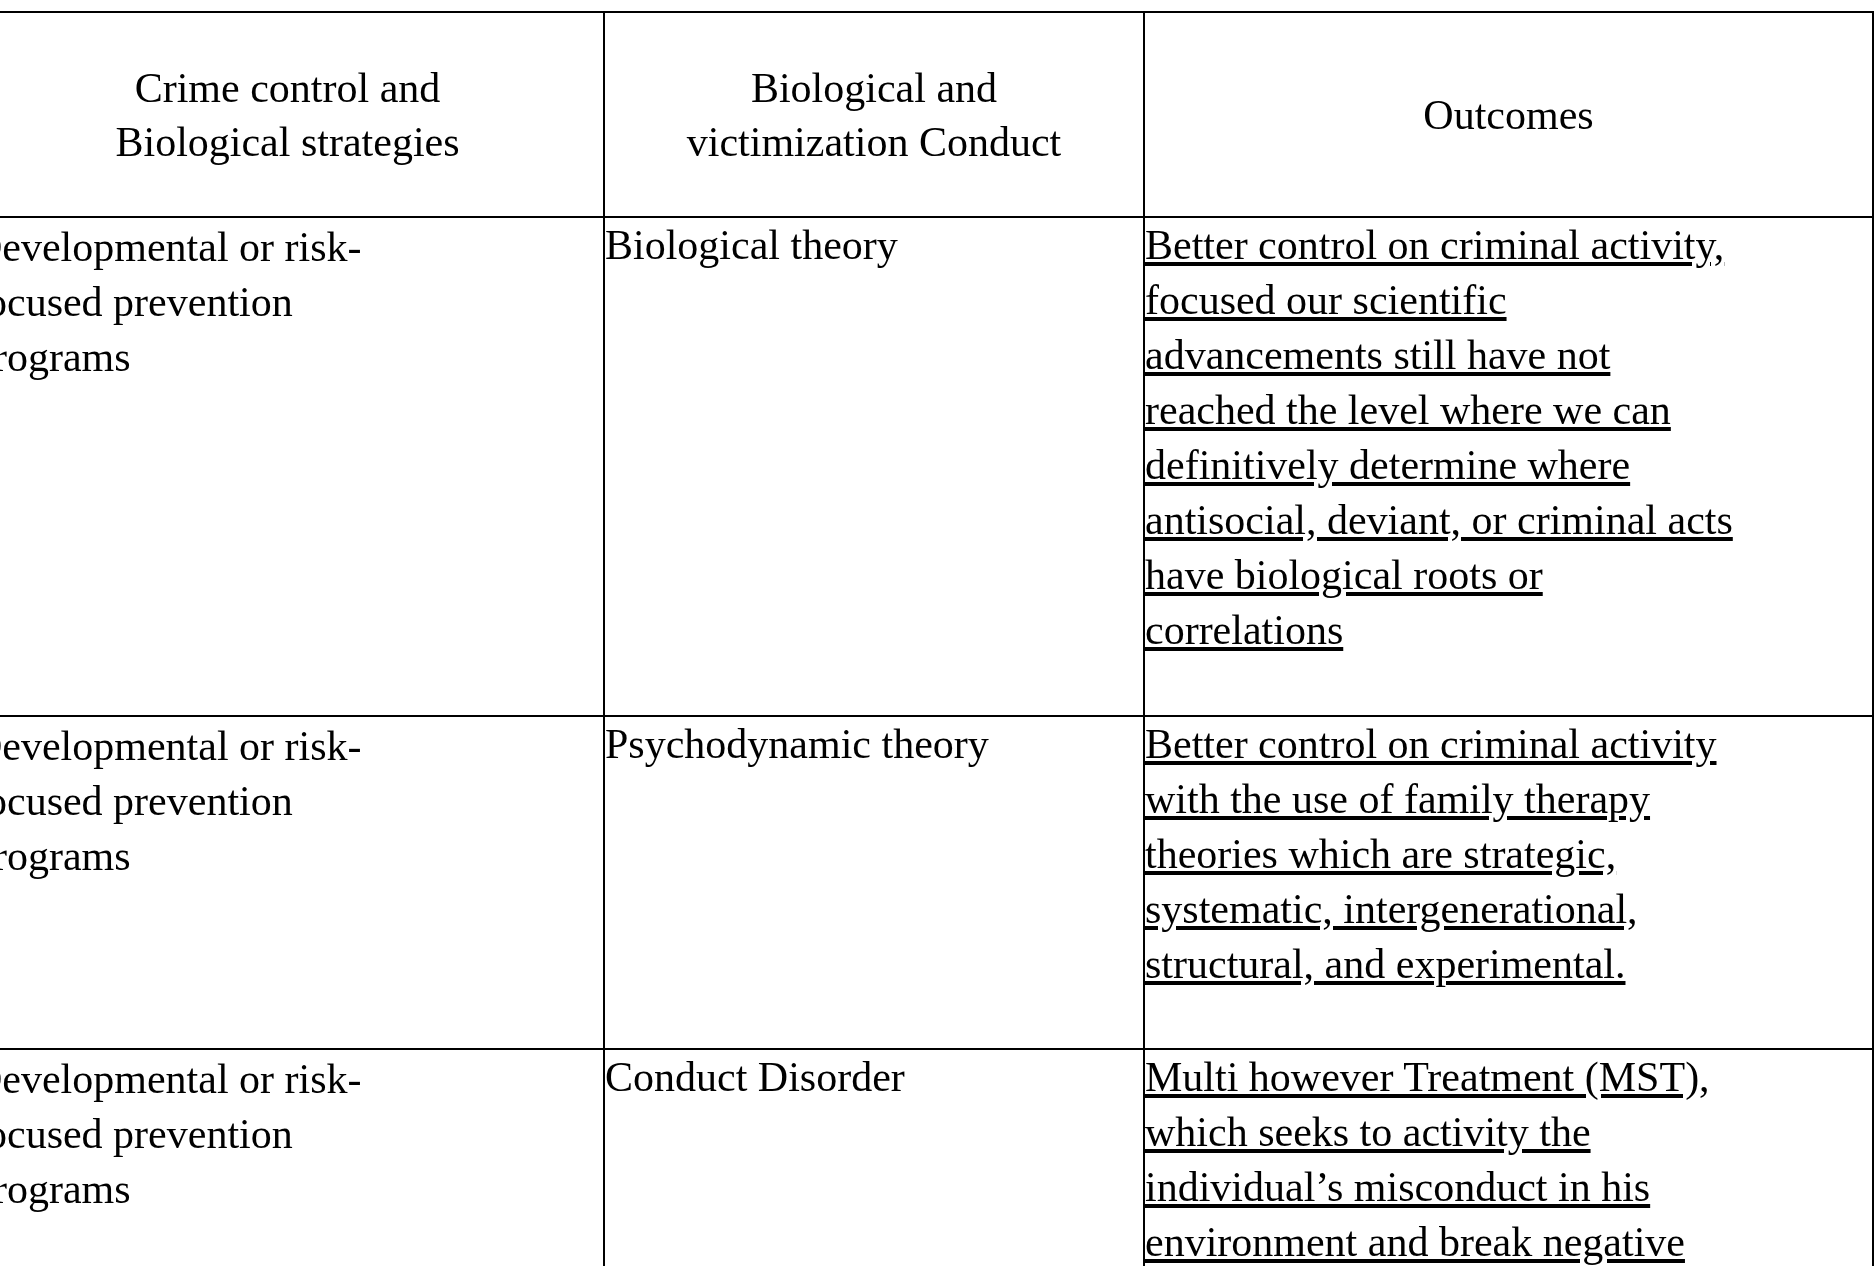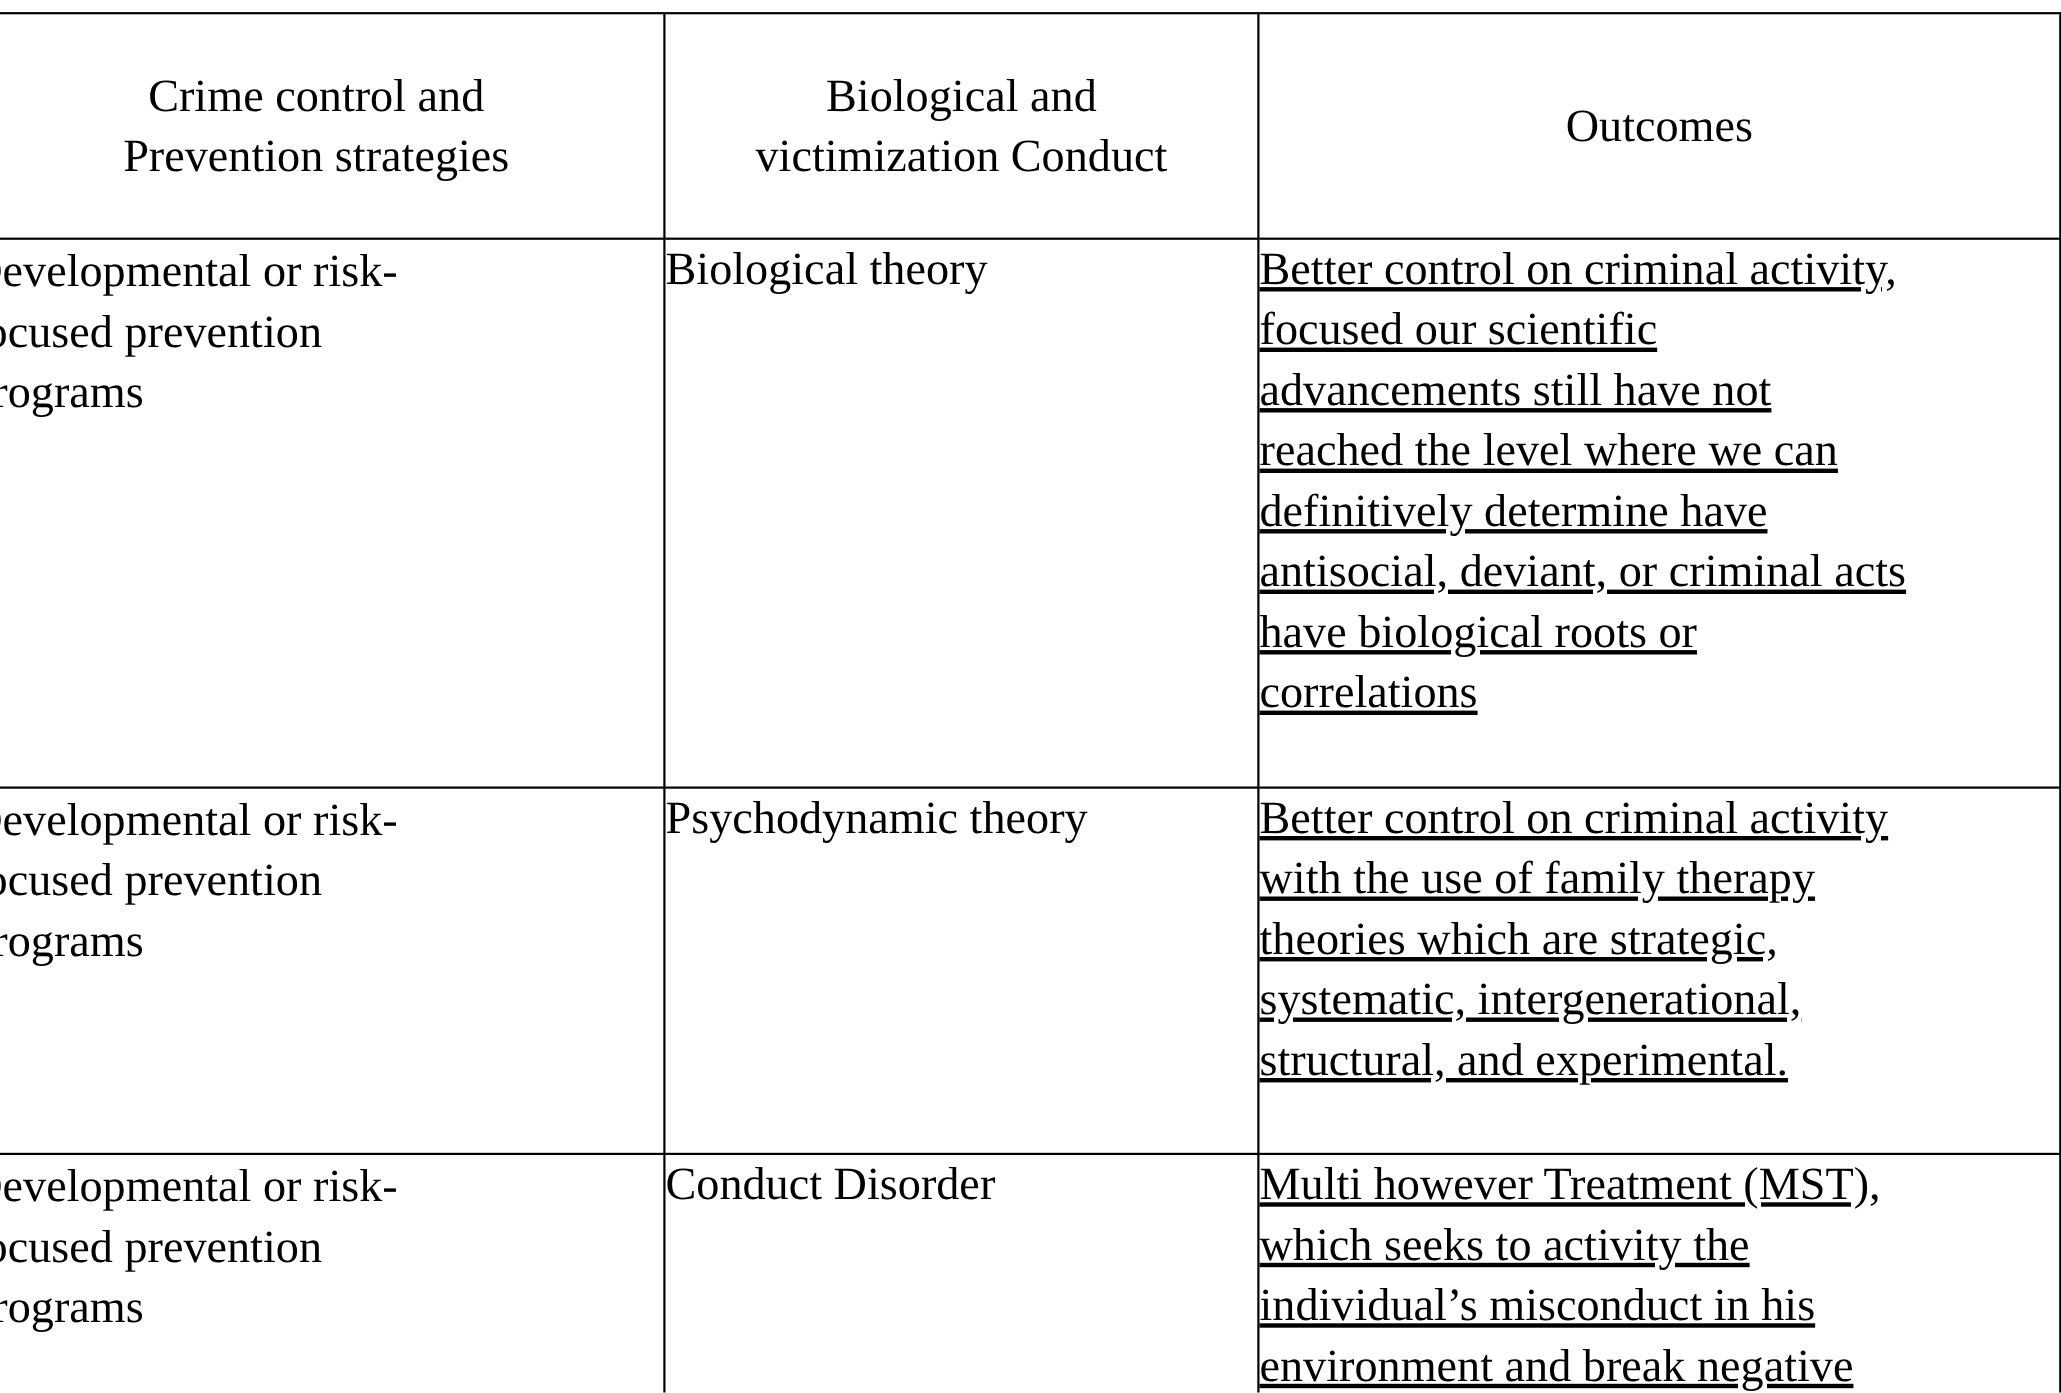"Prevention strategies" span { text: Prevention -> Biological }
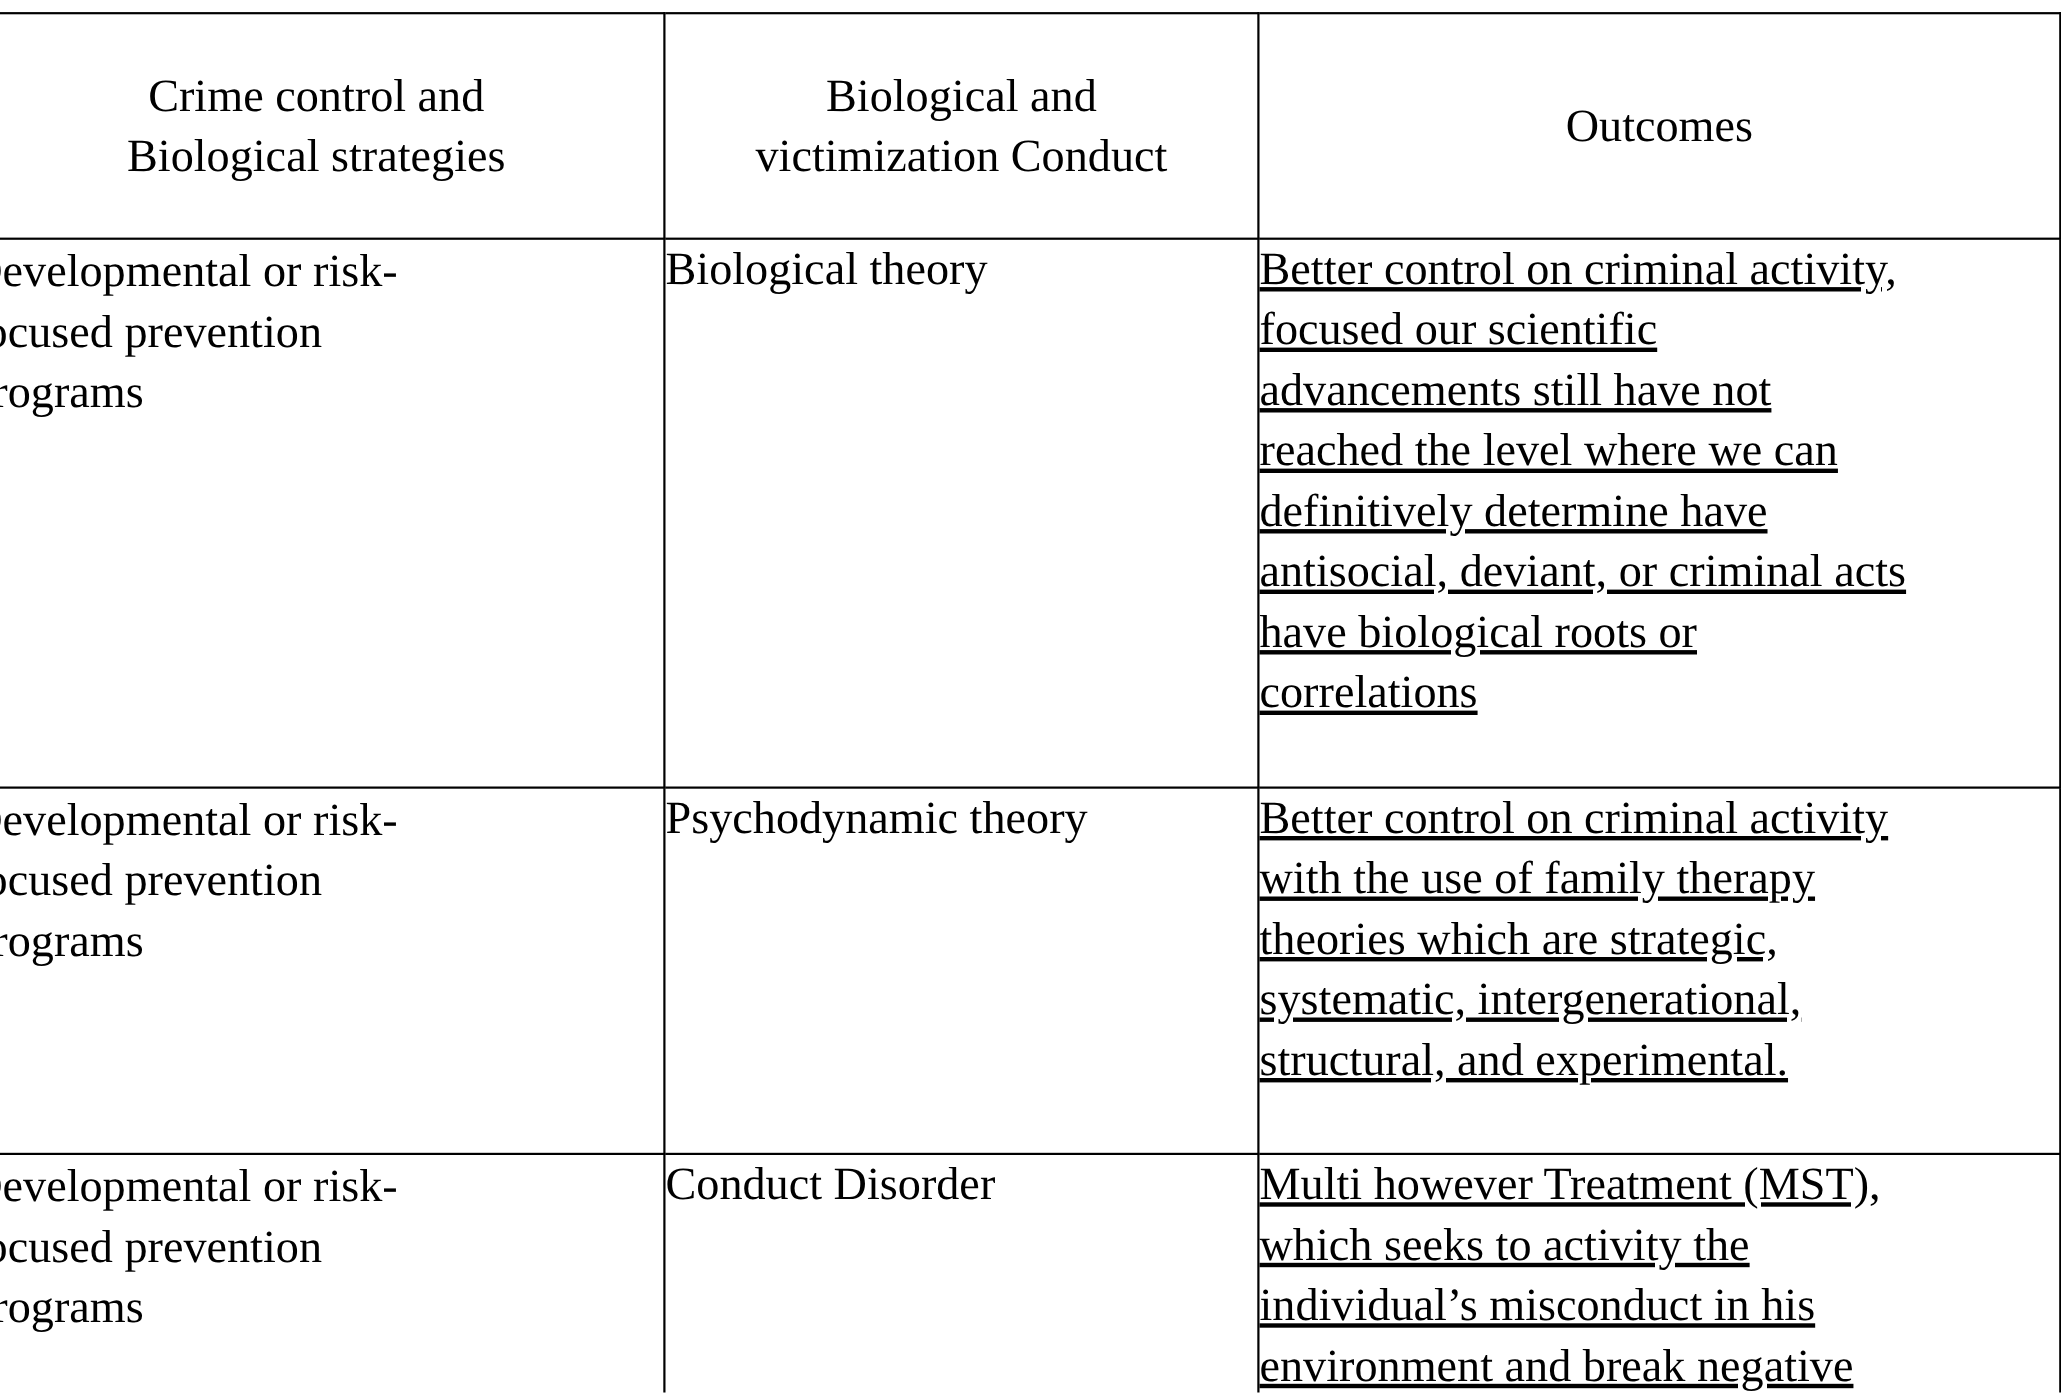"definitively determine have" span { text: have -> where }
